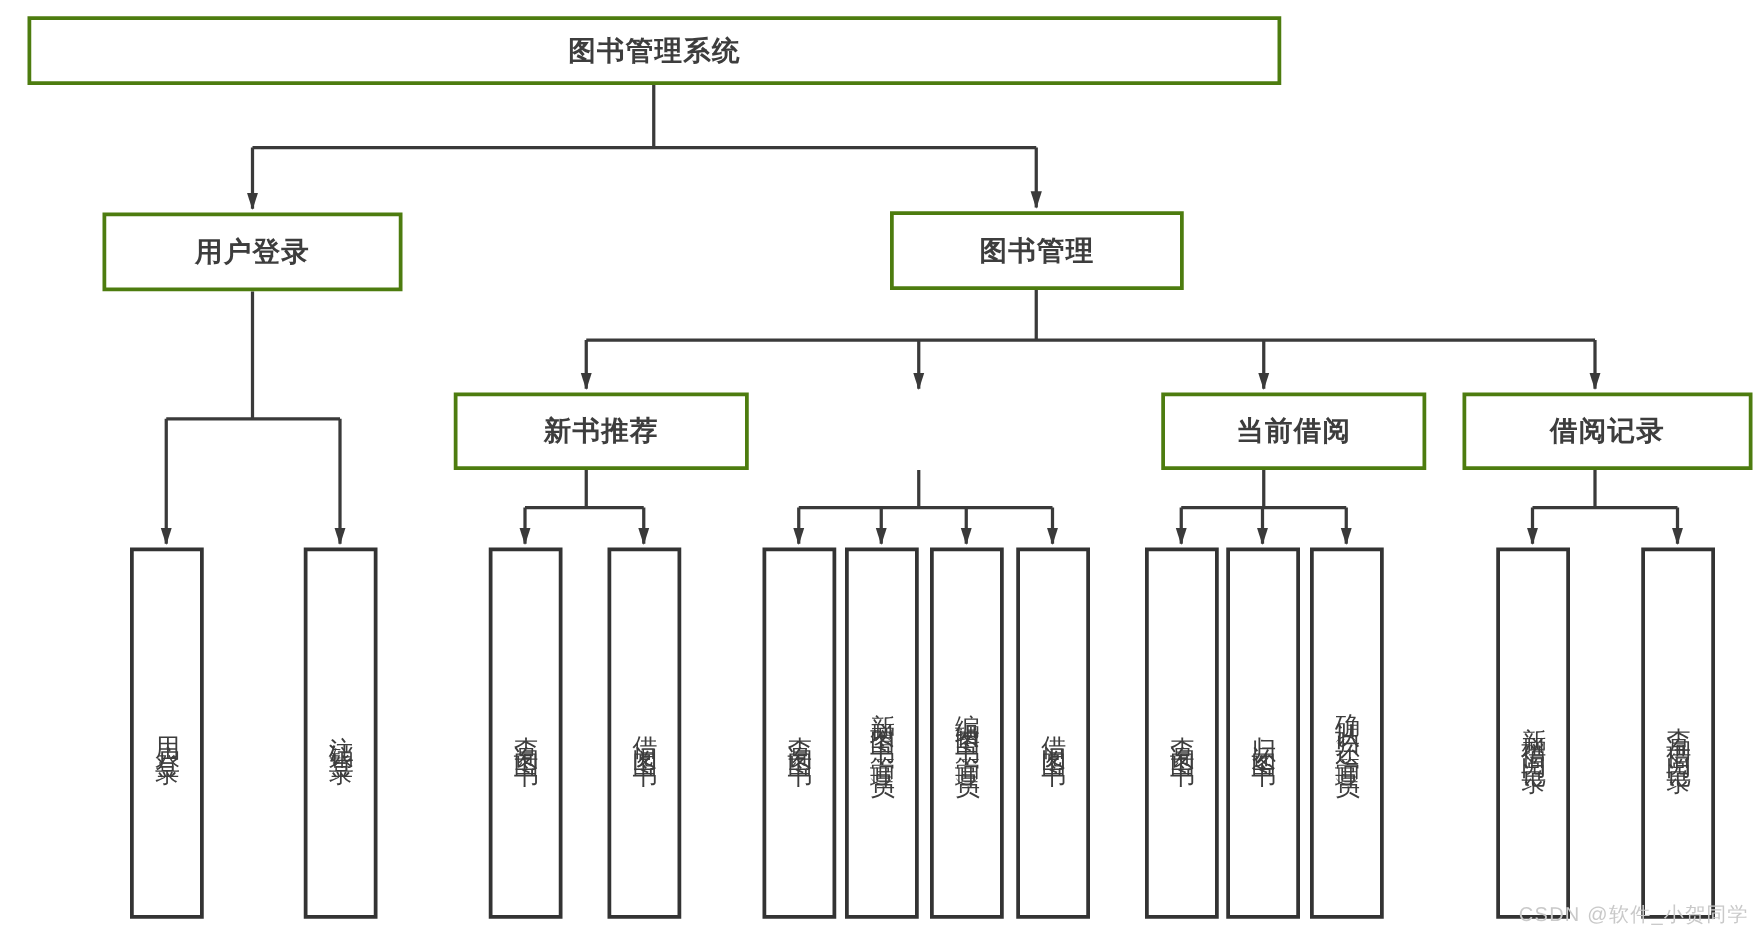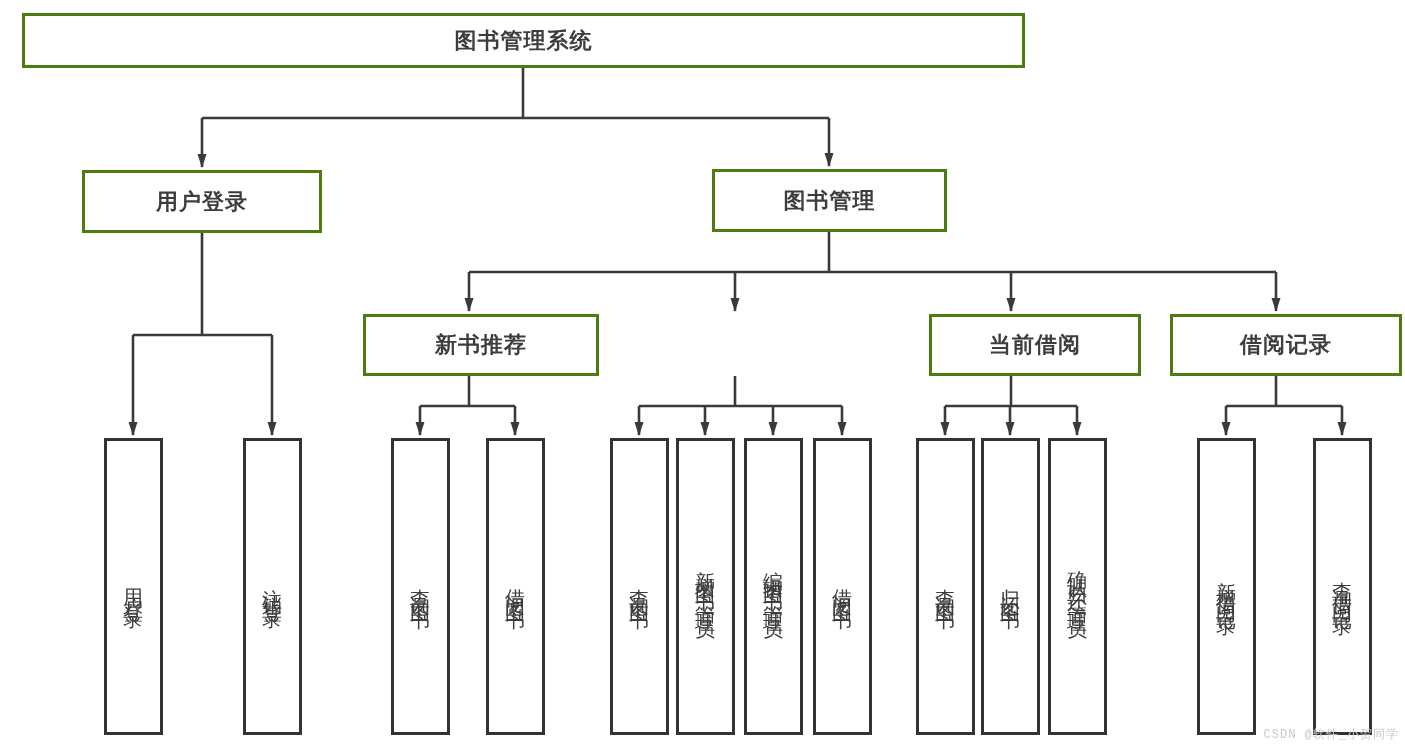"CSDN @软件_小贺同学" #watermark { font-family: Liberation Mono, monospace -> none; font-size: 12px -> 16px }
